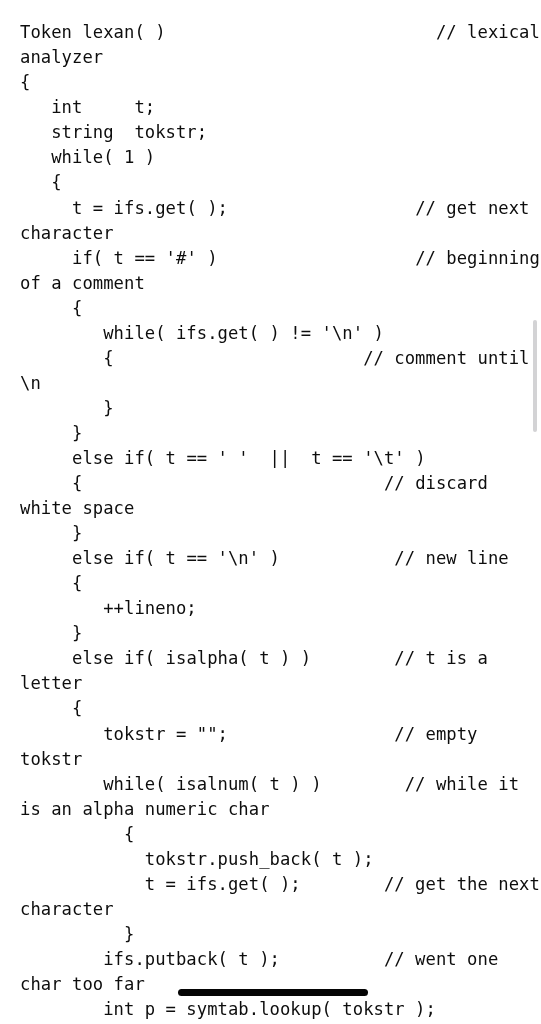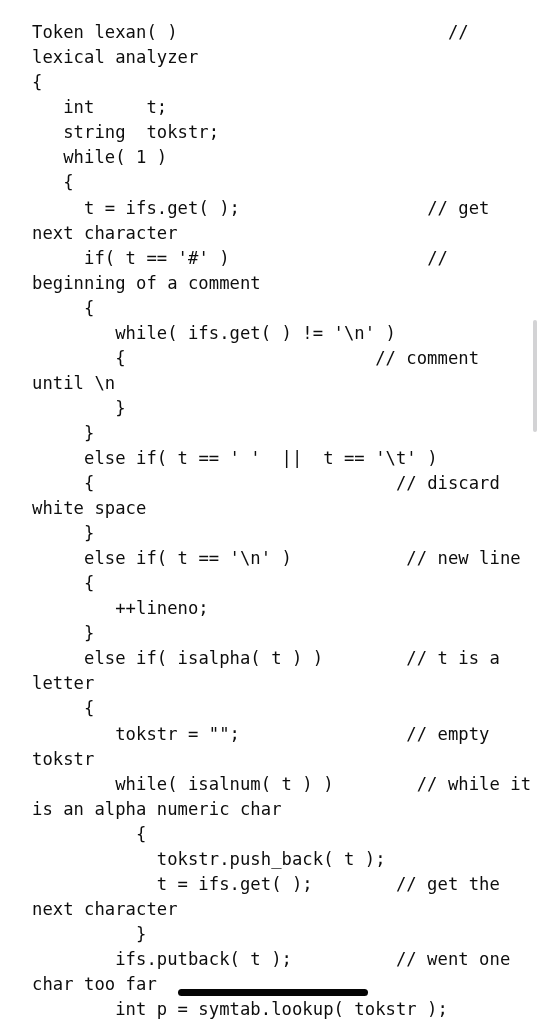"Token lexan( ) // lexical" .code-line { padding-left: 32px -> 20px }
